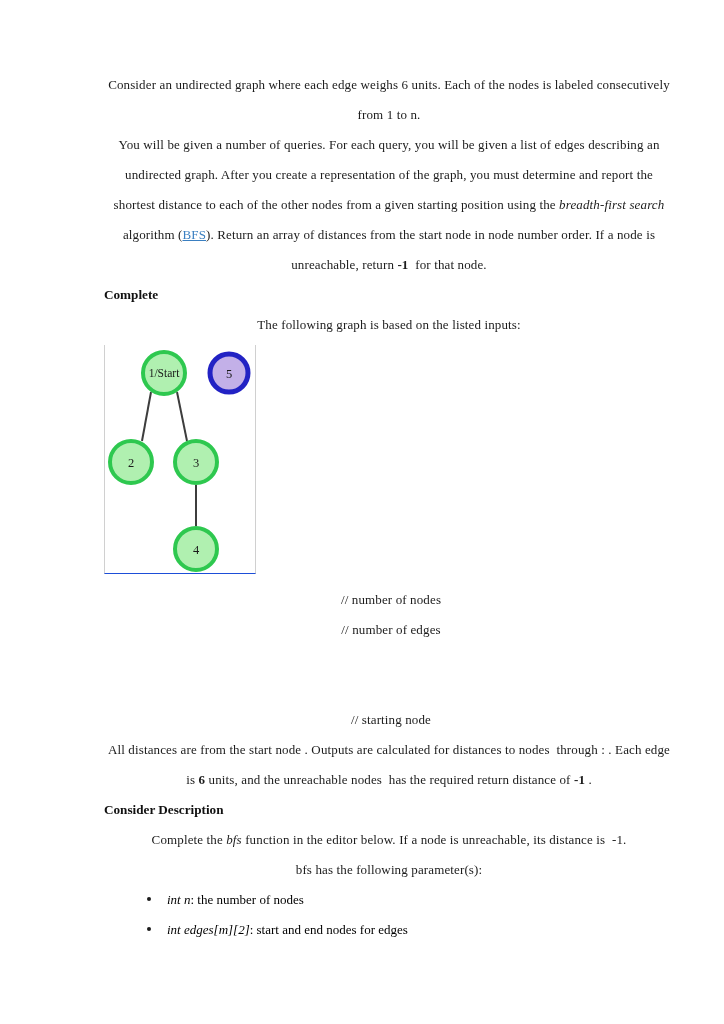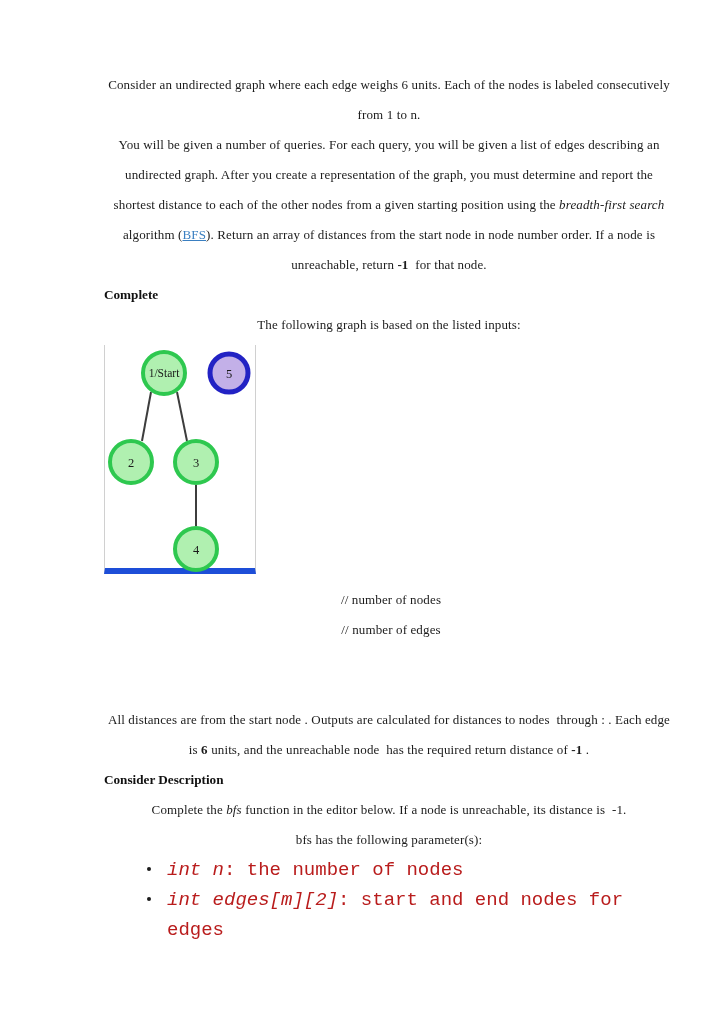"1/Start" .figure { border-bottom: 6px solid #1d4ed8 -> 1px solid #1d4ed8 }
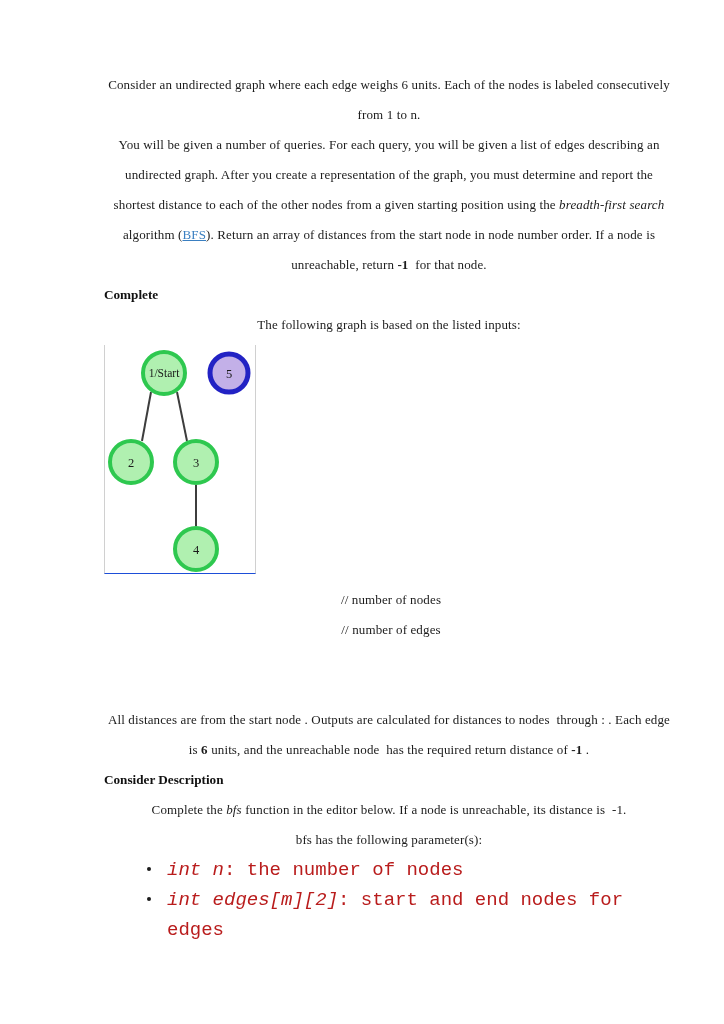"// starting node" p.body-line { html: none -> <p>// starting node</p> }
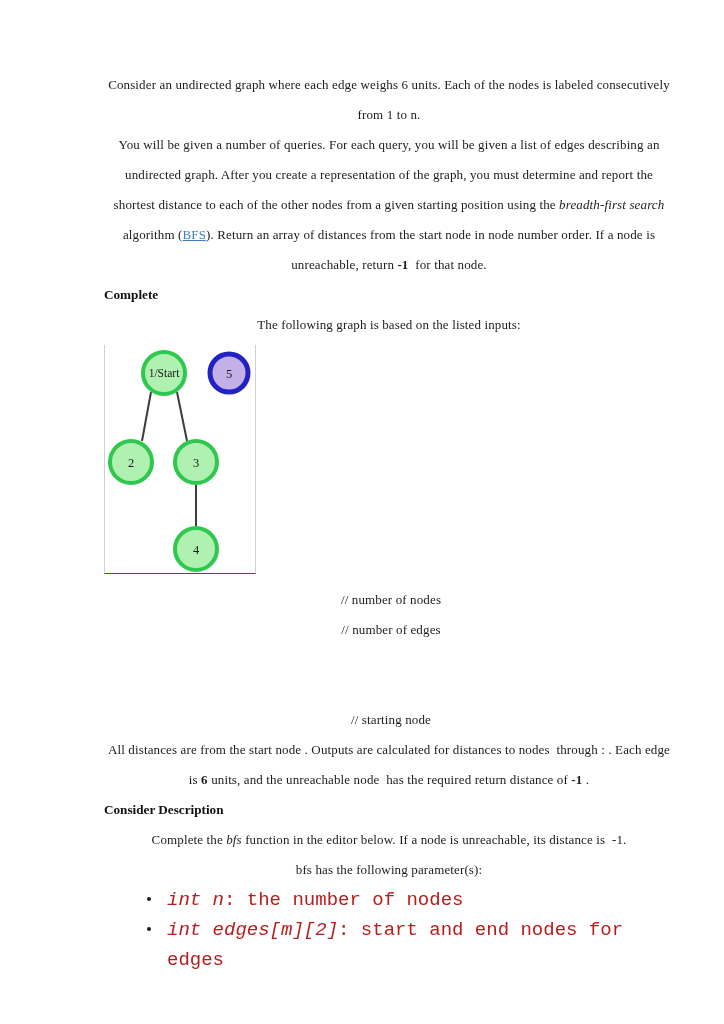"units, and the unreachable node" span { text: node -> nodes }
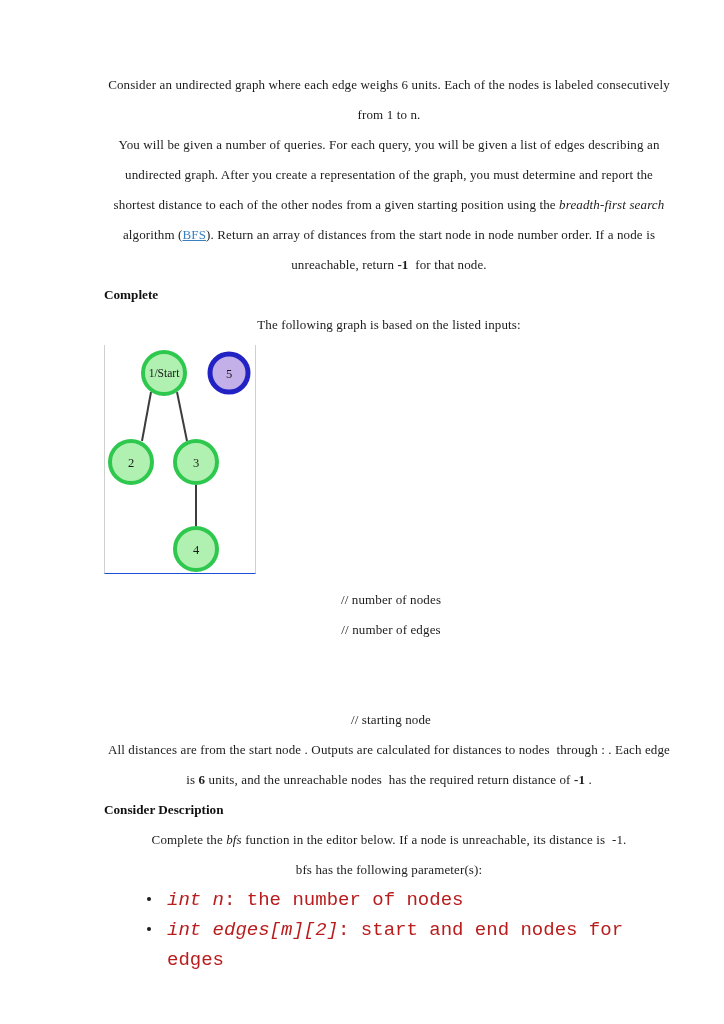"int n: the number of" .bullet-row { color: #b91c1c -> #000000; font-family: Liberation Mono, monospace -> none; font-size: 19px -> 13px }
